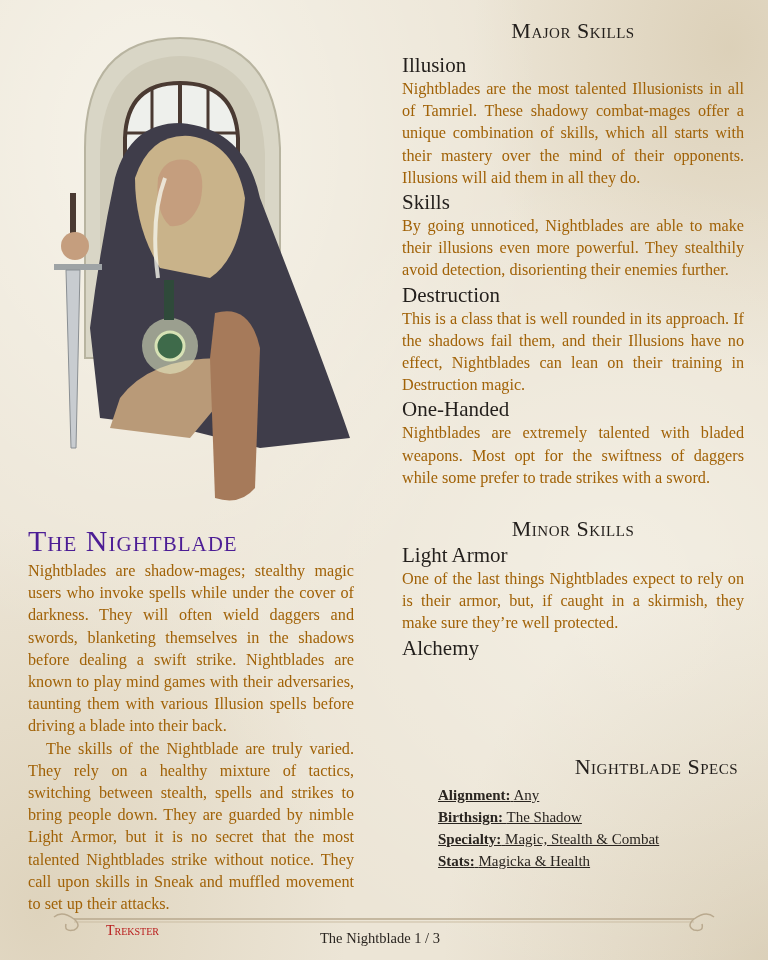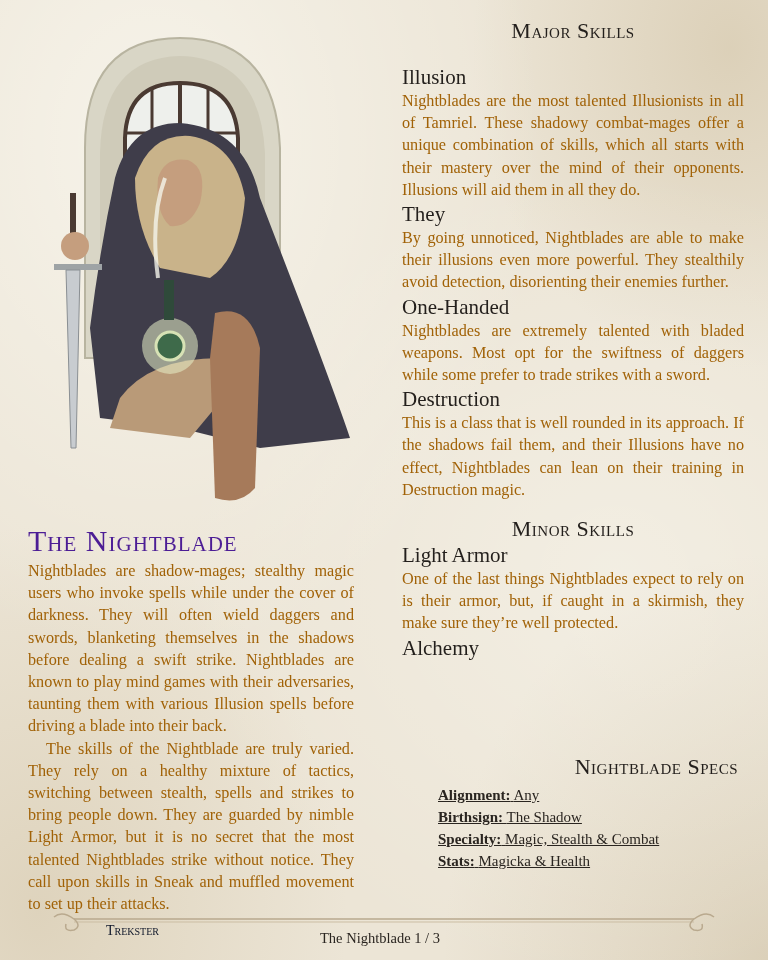"Major Skills" .major .section-h { margin-bottom: 20px -> 8px }
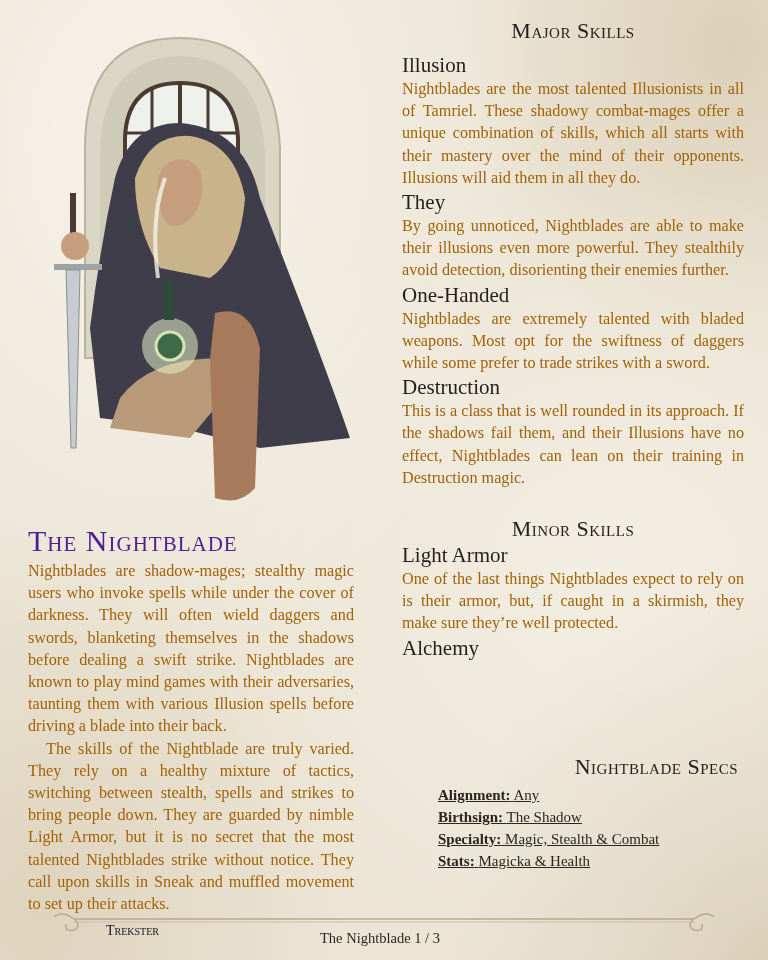"They" h3.skill-h { text: They -> Skills }
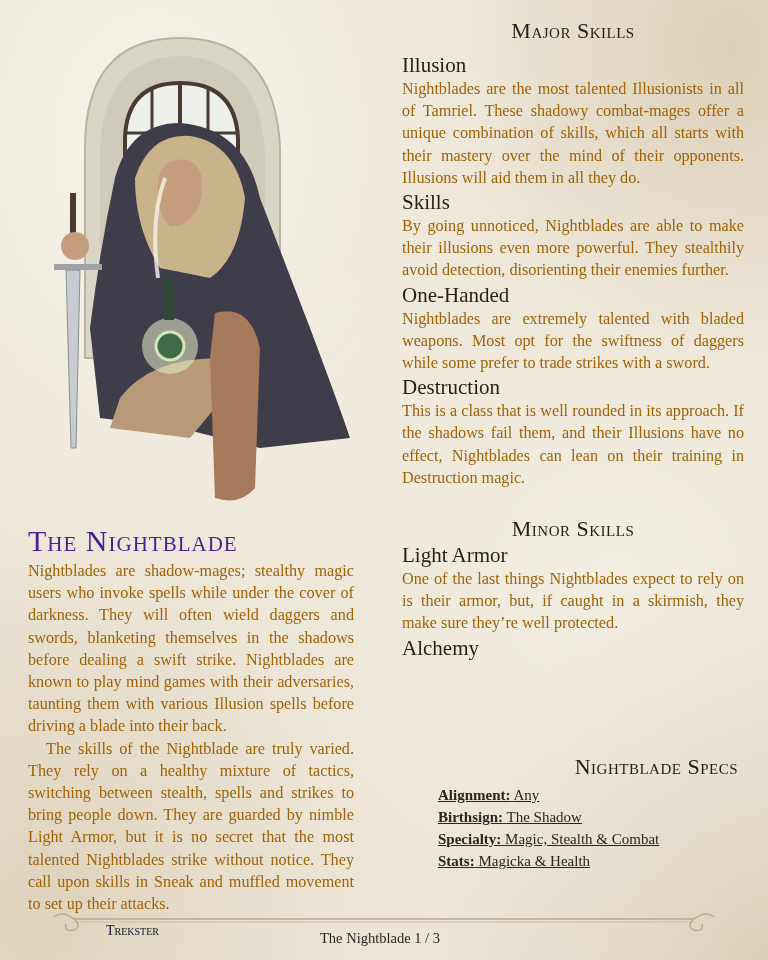"One-Handed" div.skill { order: before "Destruction" -> after "Destruction" }
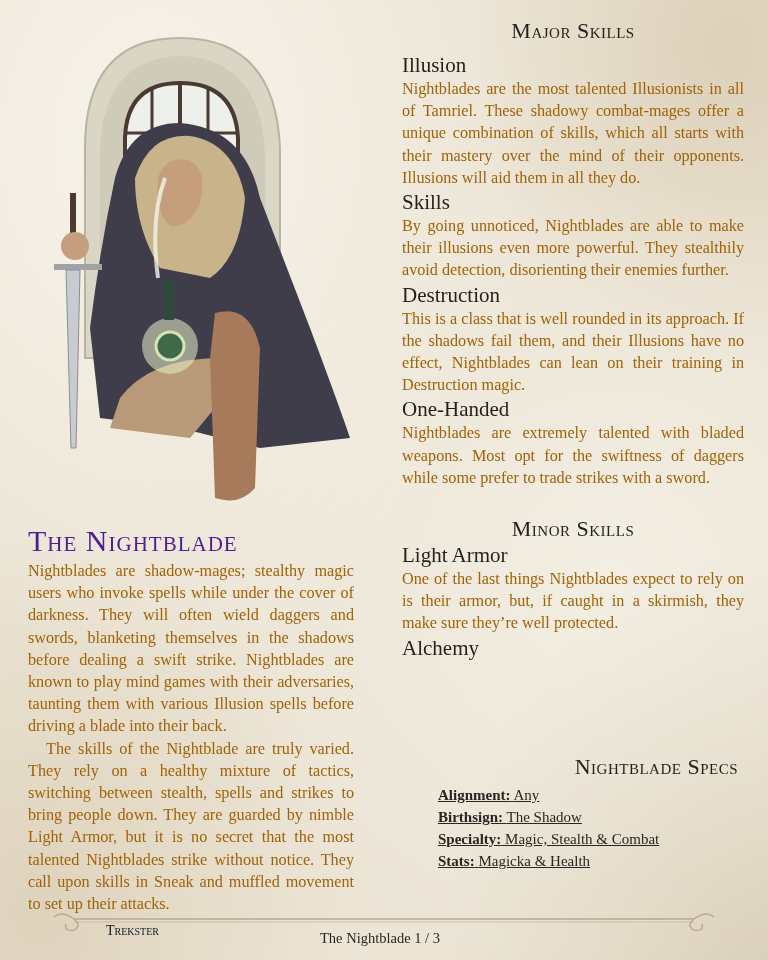"Trekster" .footer-author { color: #0f172a -> #b91c1c }
